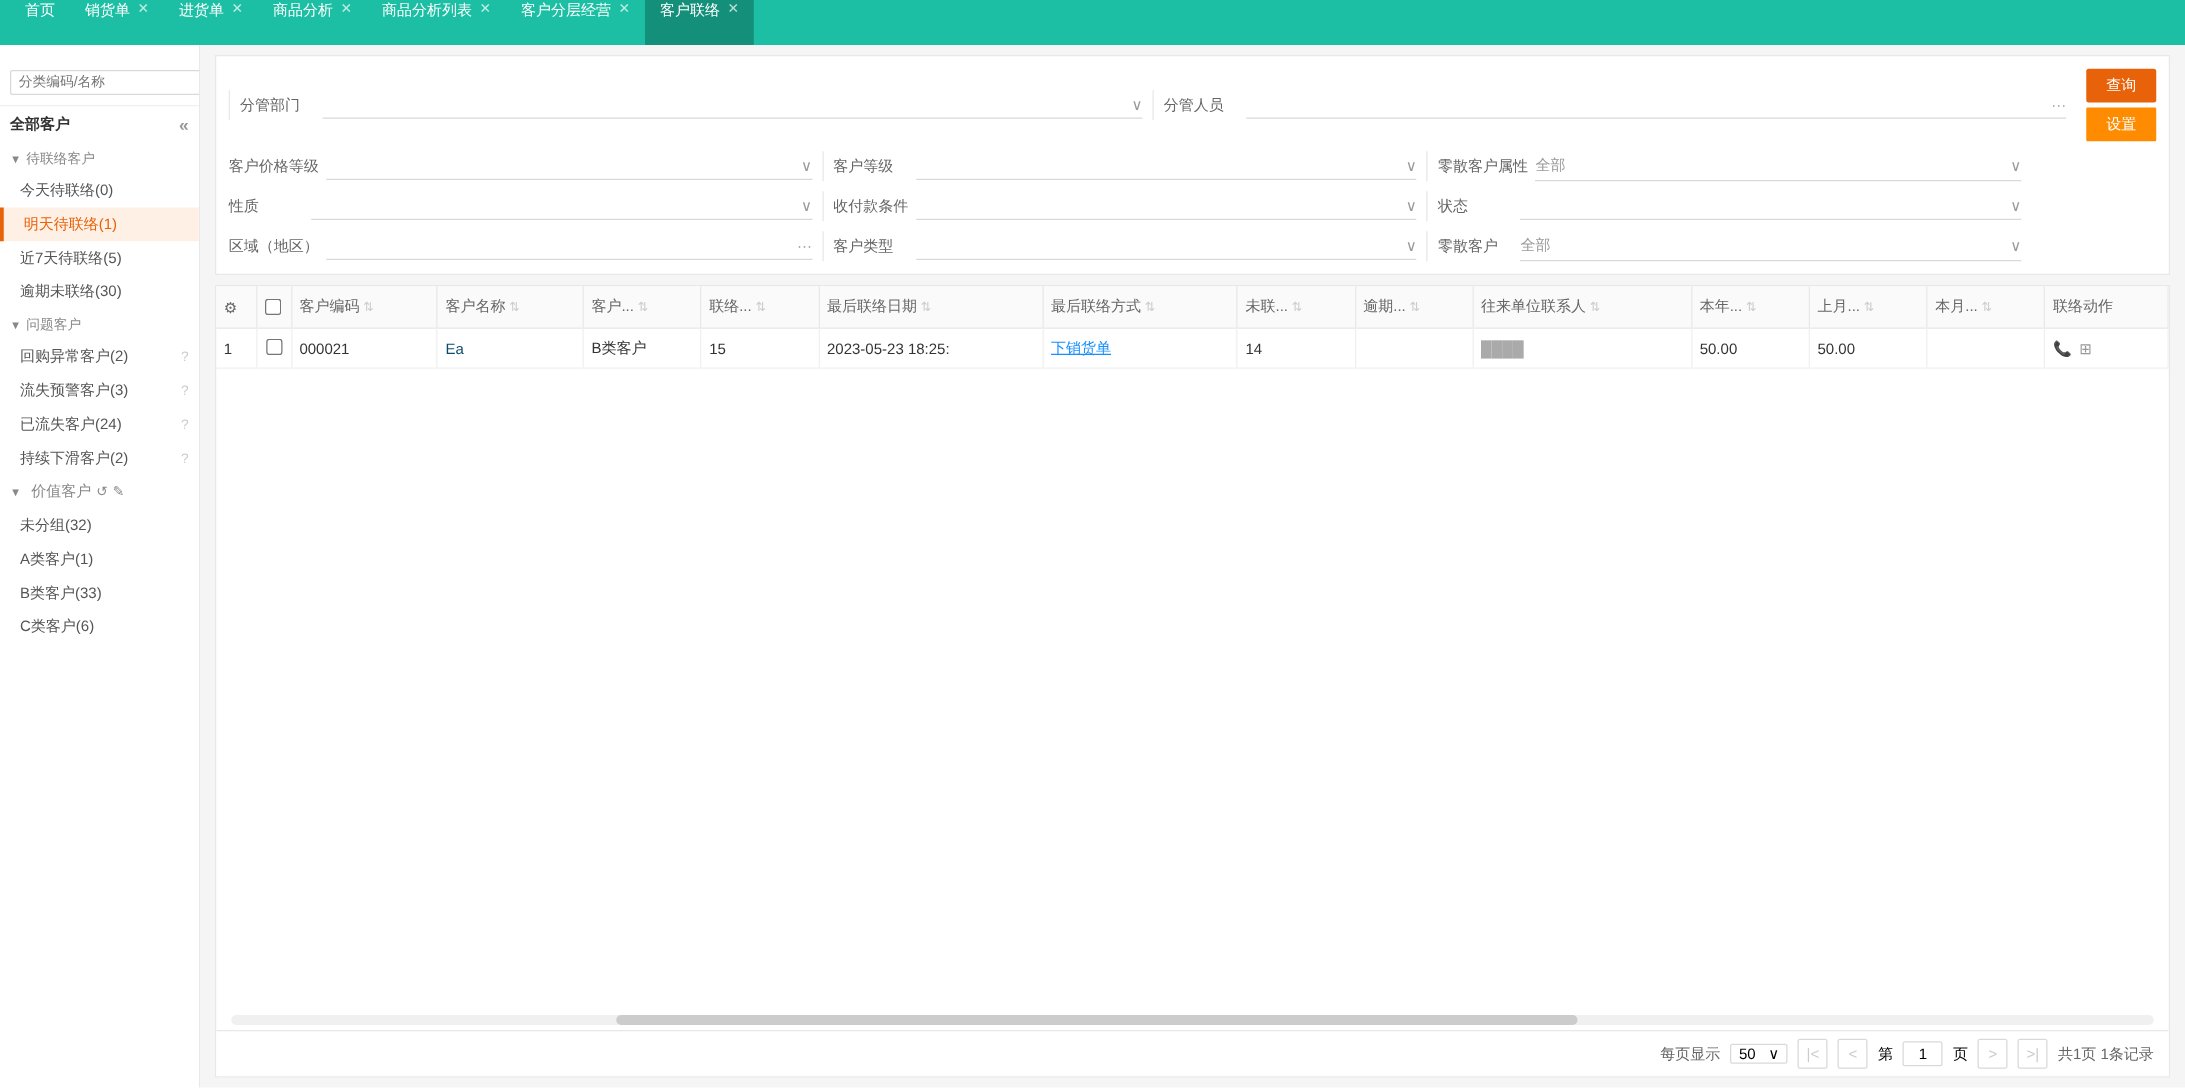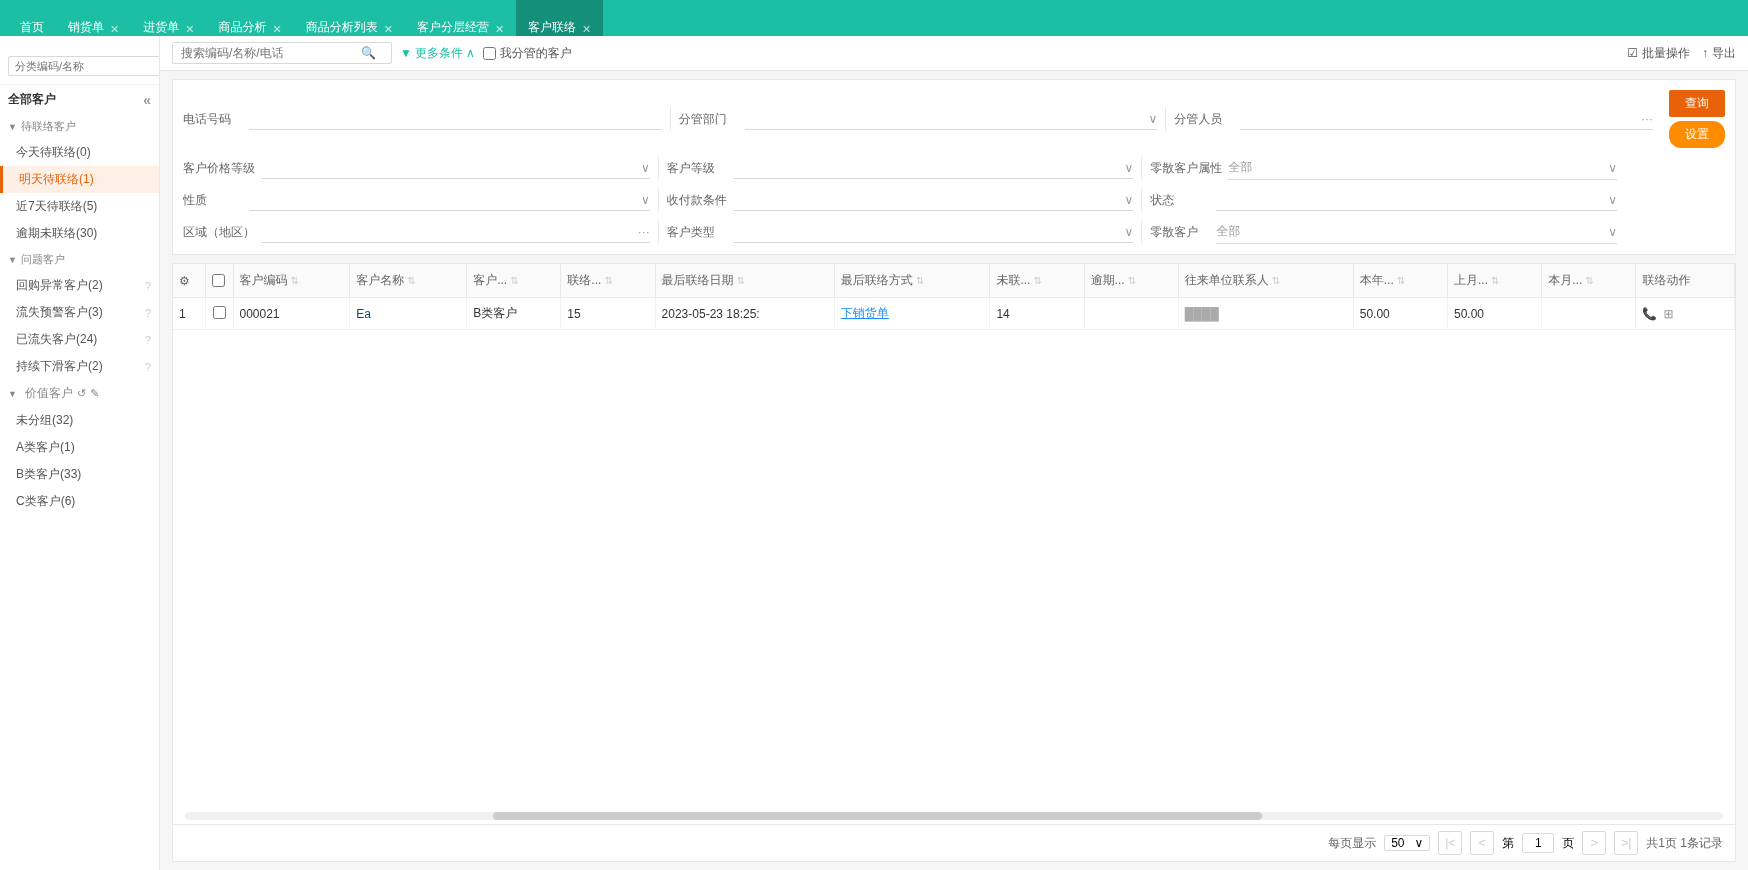"首页" .top-nav .nav-item { align-items: flex-end -> flex-start }
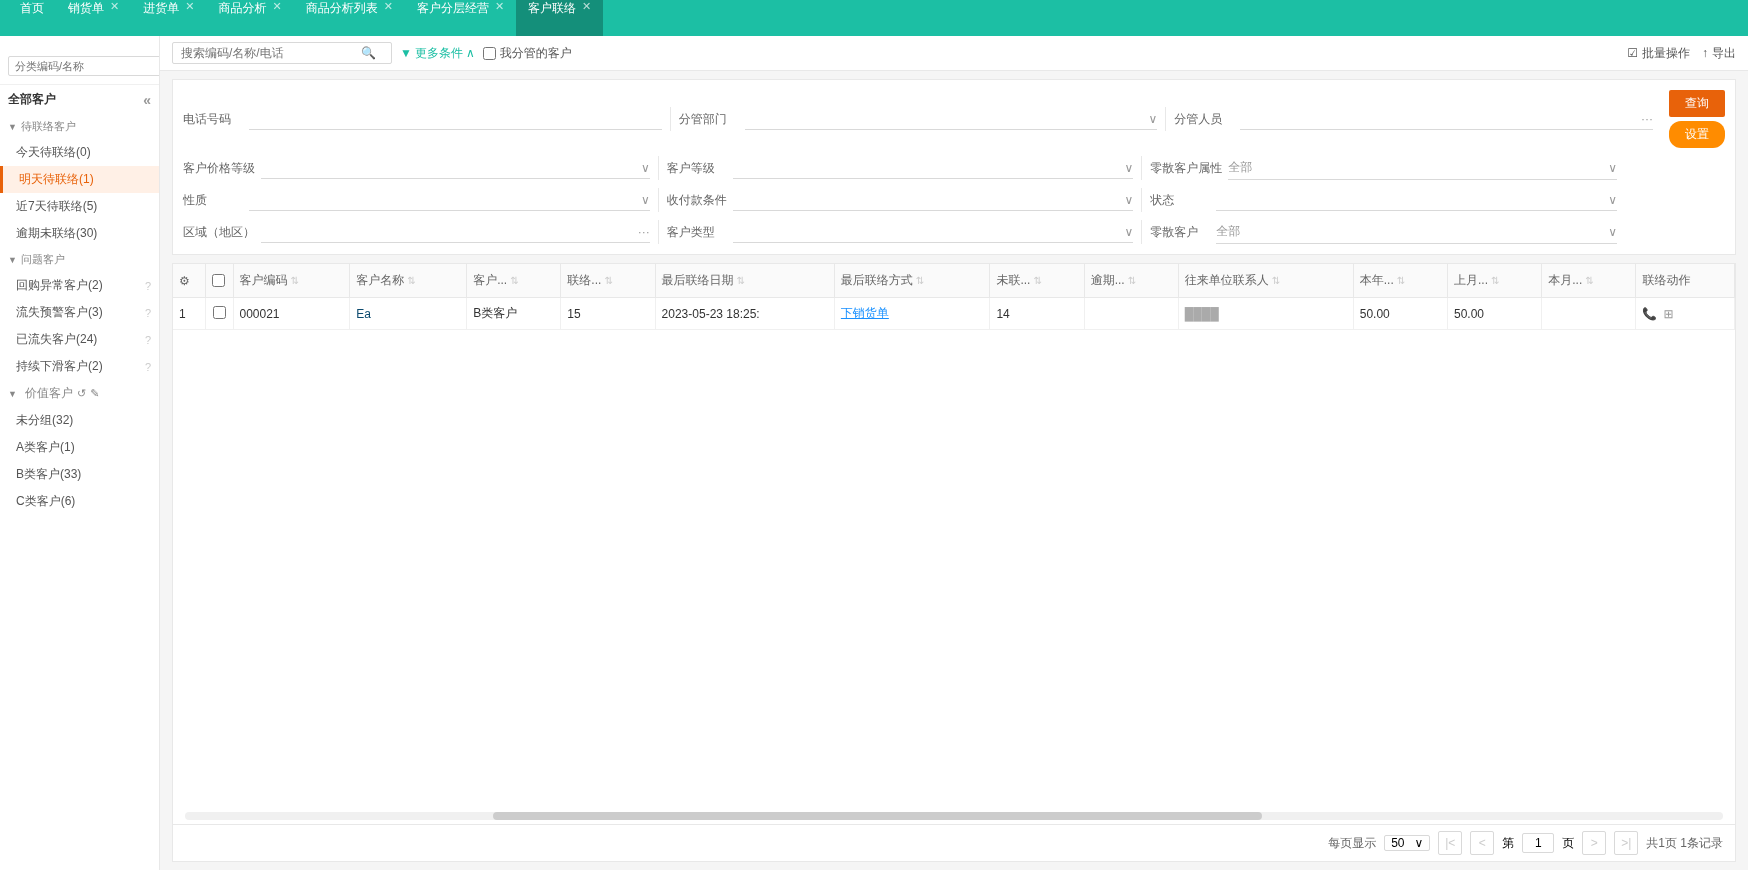"搜索编码/名称/电话" div.toolbar { html: <div> <div> <input> <span>🔍</span> </div> <div> <span>▼</span> <span>更多条件</span> <span>∧</span> </div> <div> <input> <span>我分管的客户</span> </div> <div> <div> <span>☑</span> <span>批量操作</span> </div> <div> <span>↑</span> <span>导出</span> </div> </div> </div> -> none }
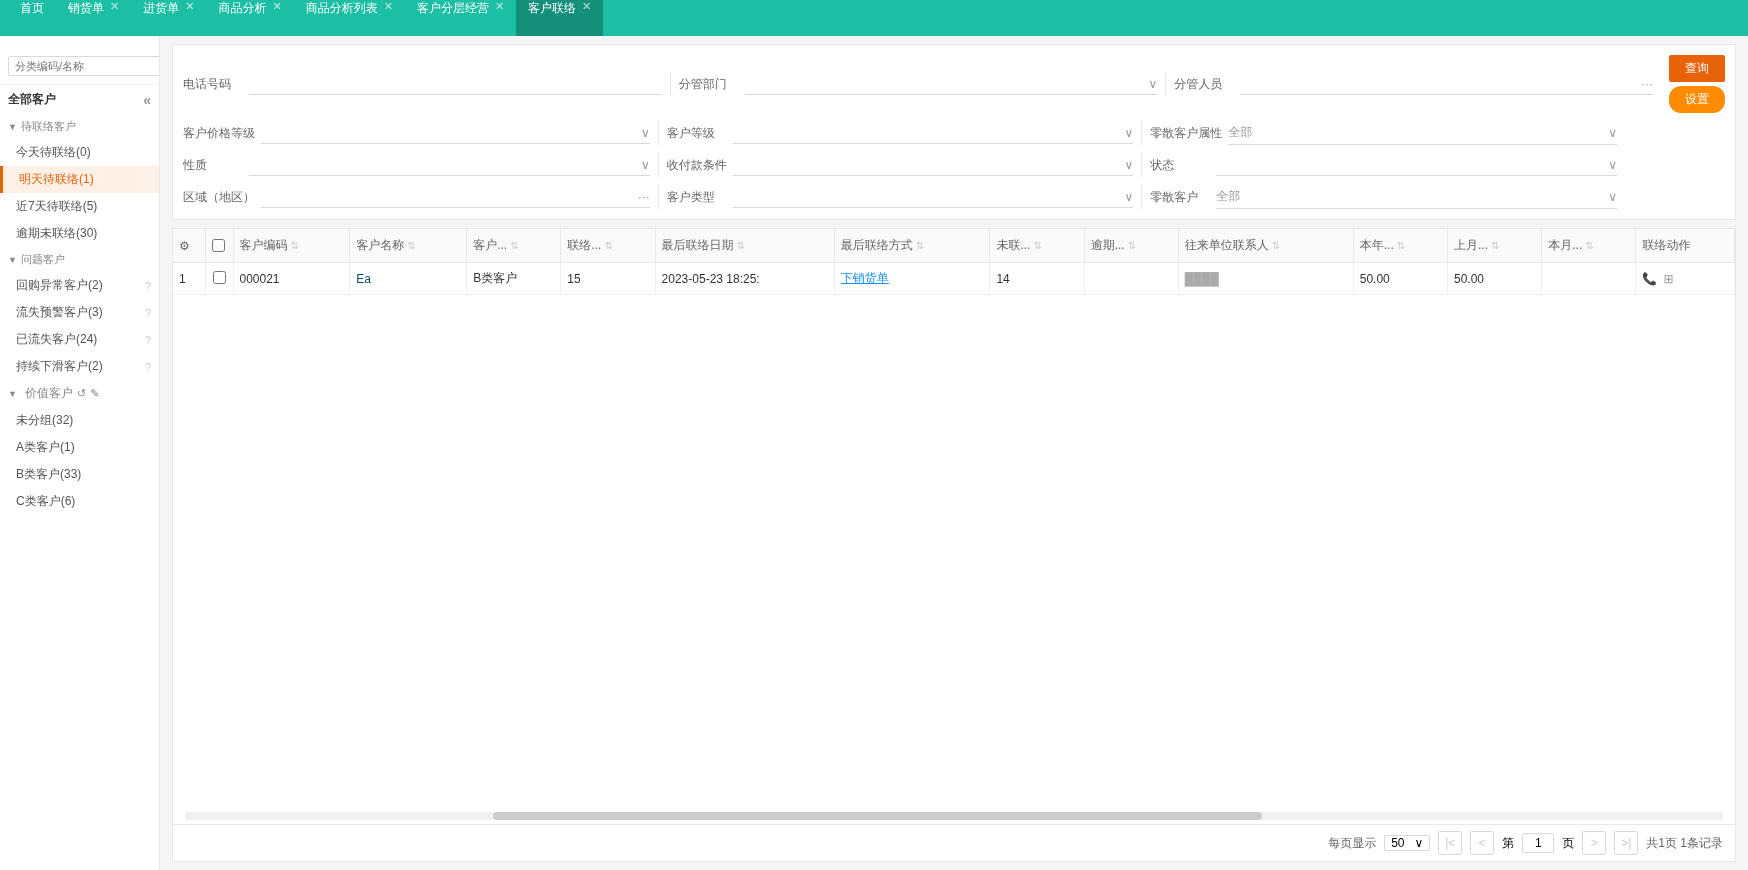"电话号码" div.filter-item { html: <div> <span>电话号码</span> <input> </div> -> none }
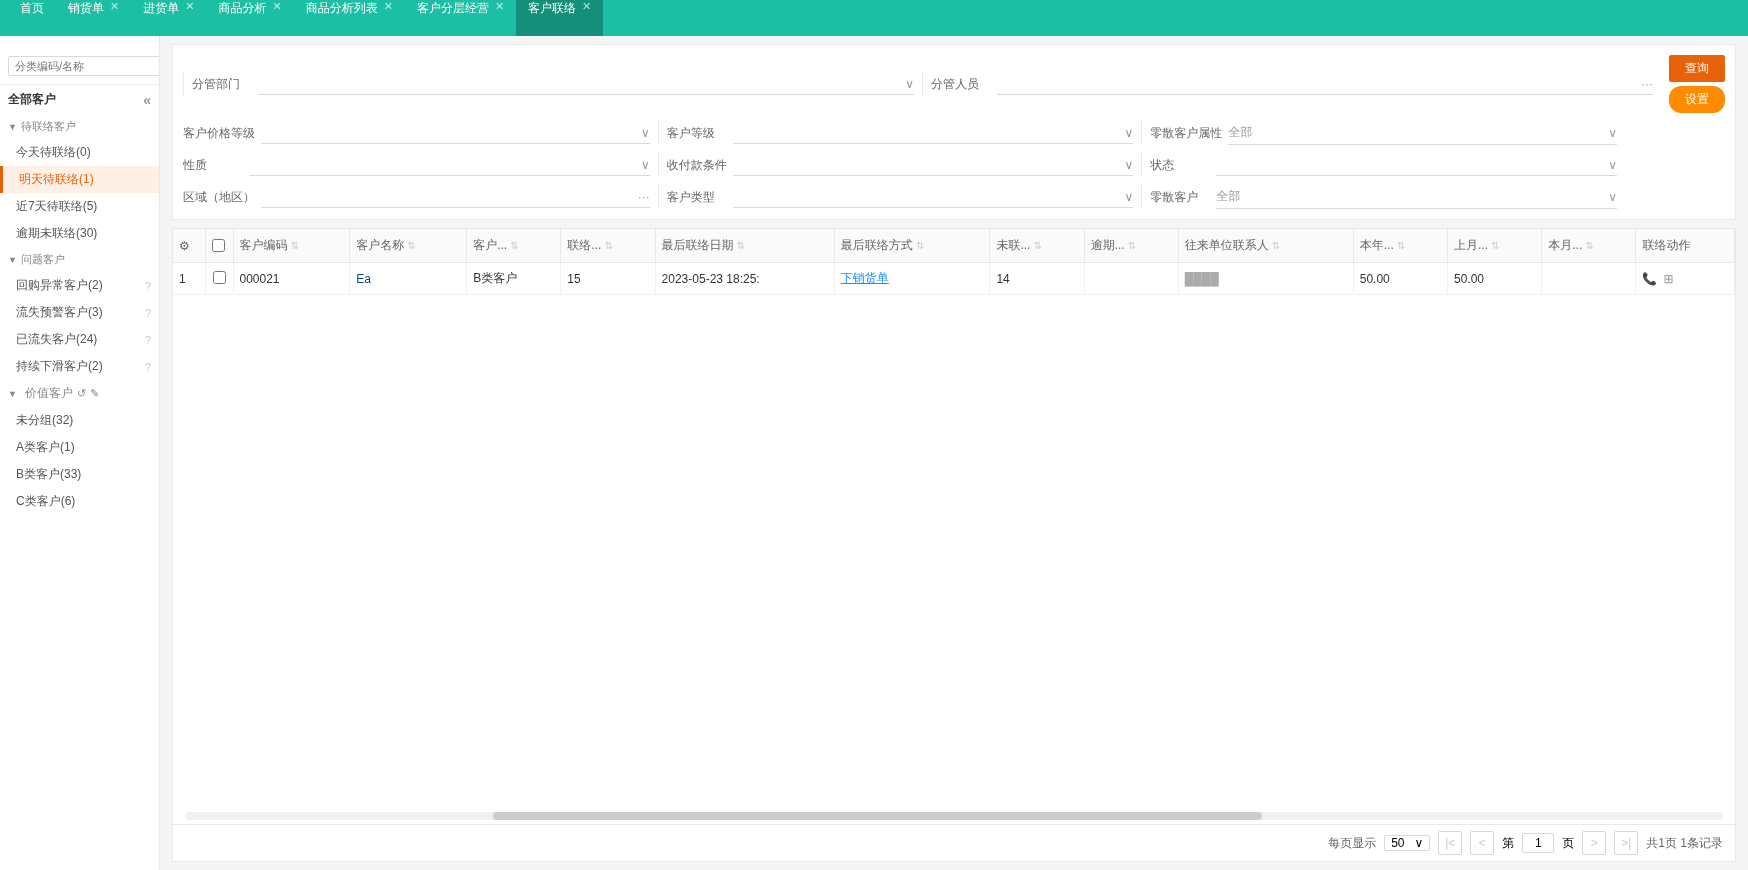"设置" .set-btn { border-radius: 12px -> 1px }
